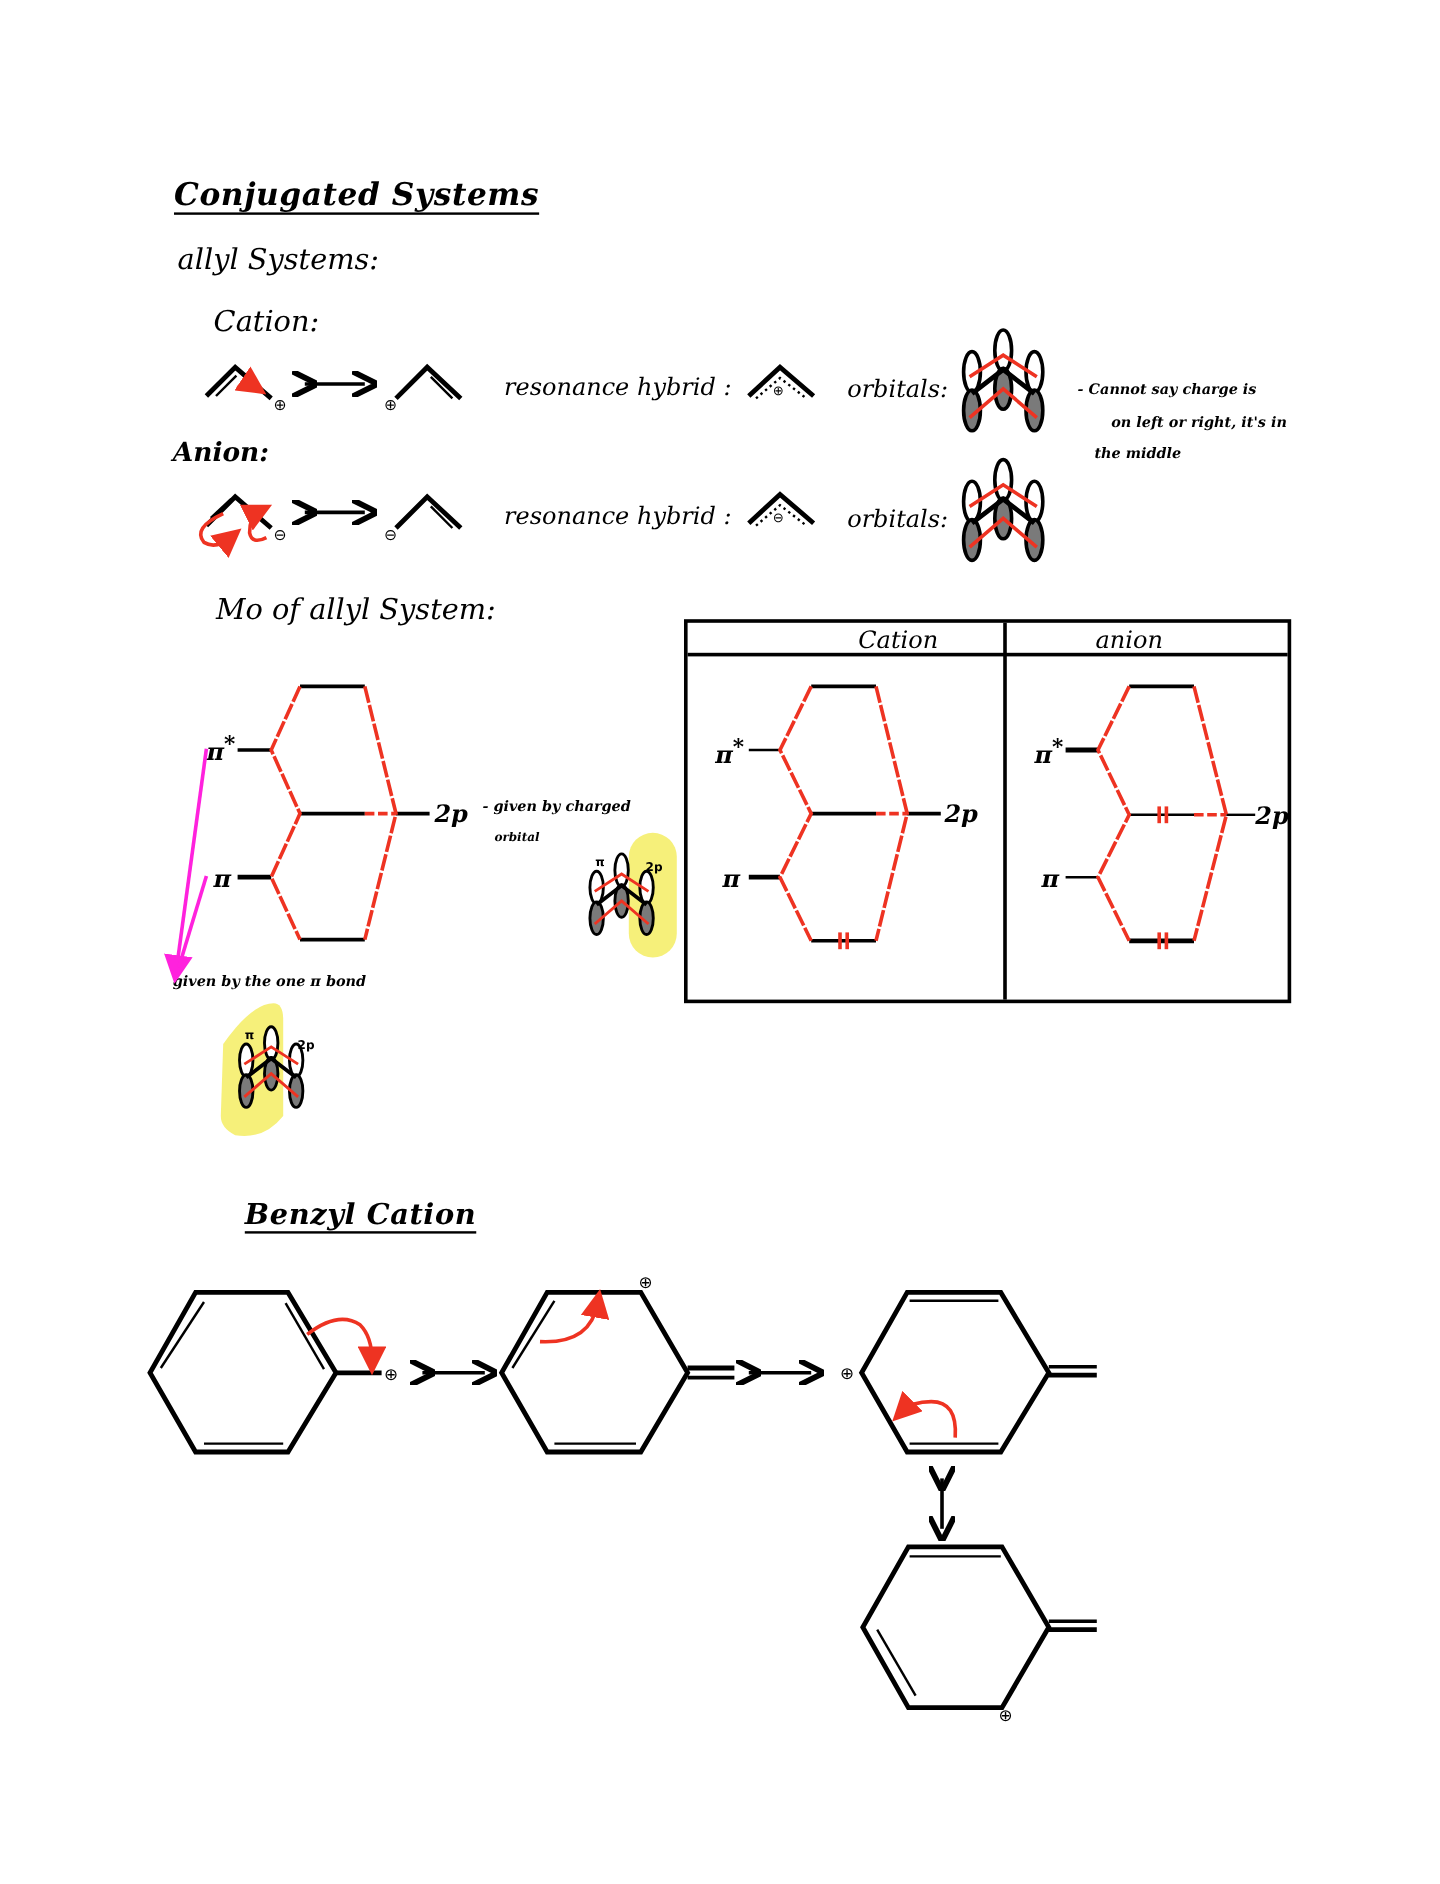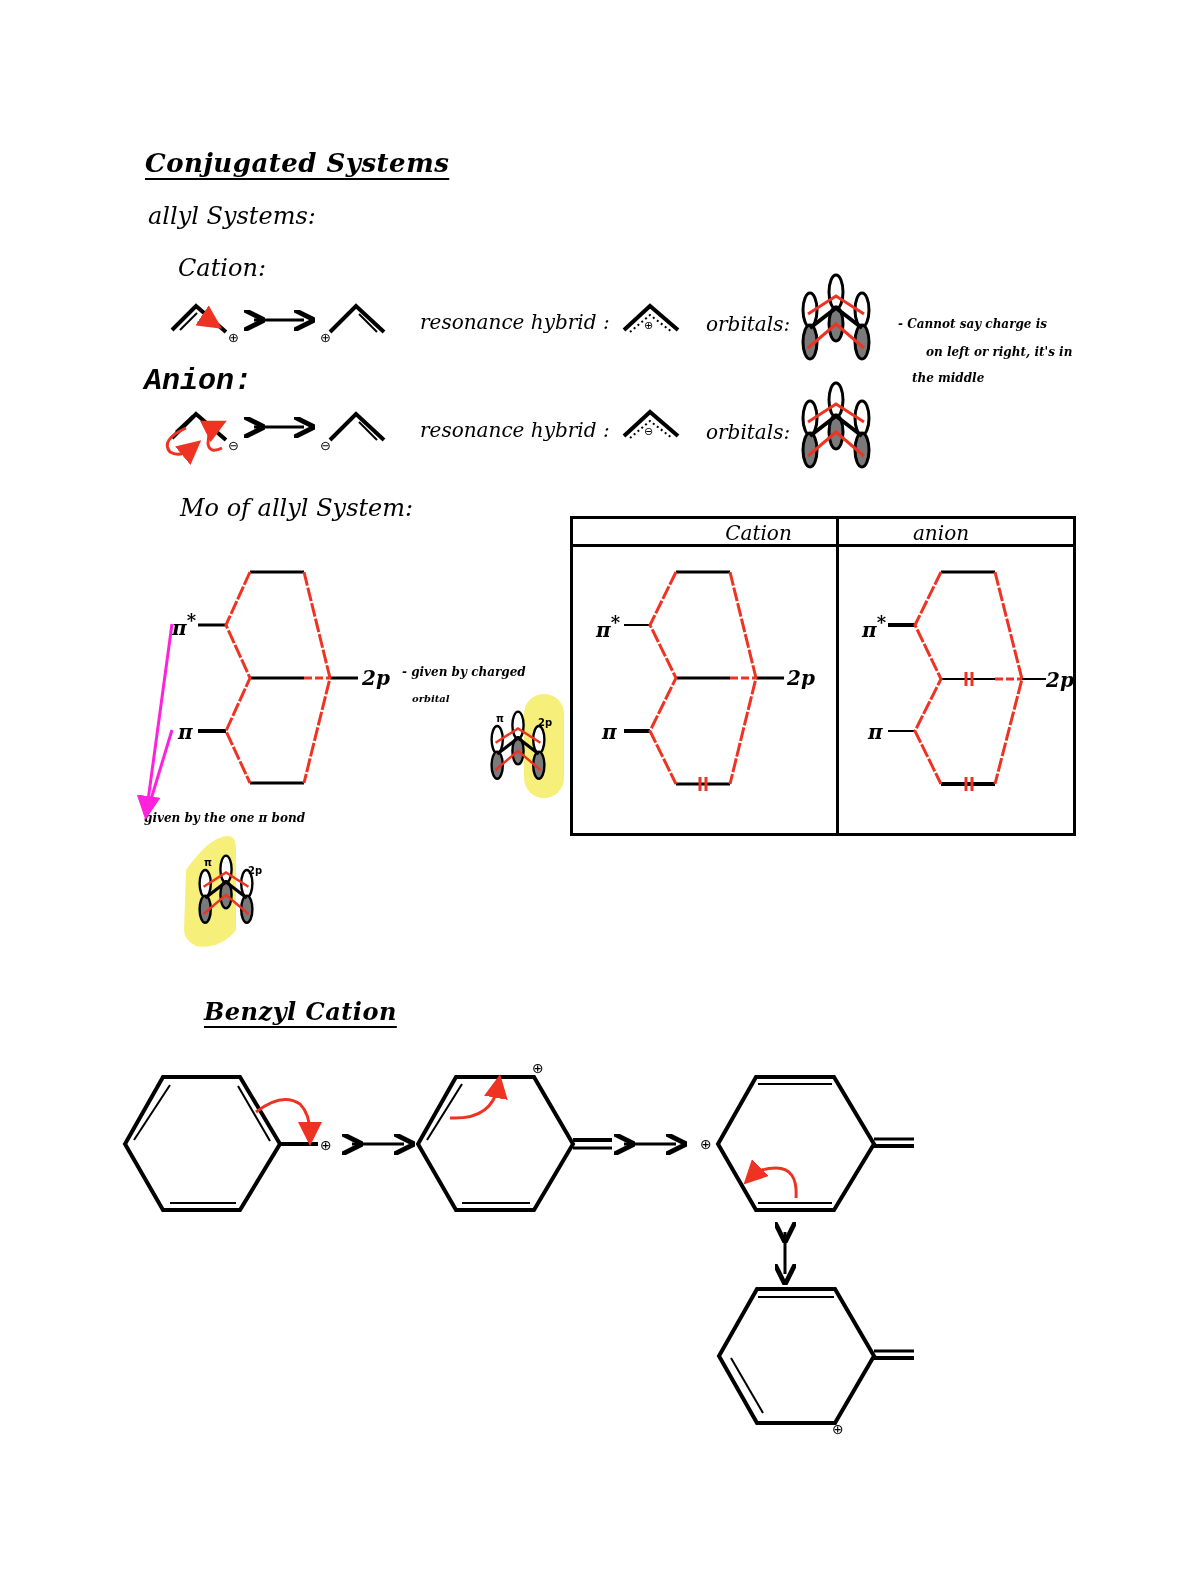"Anion:" .h3 { font-family: Liberation Mono, monospace -> none; font-size: 30px -> 22px }
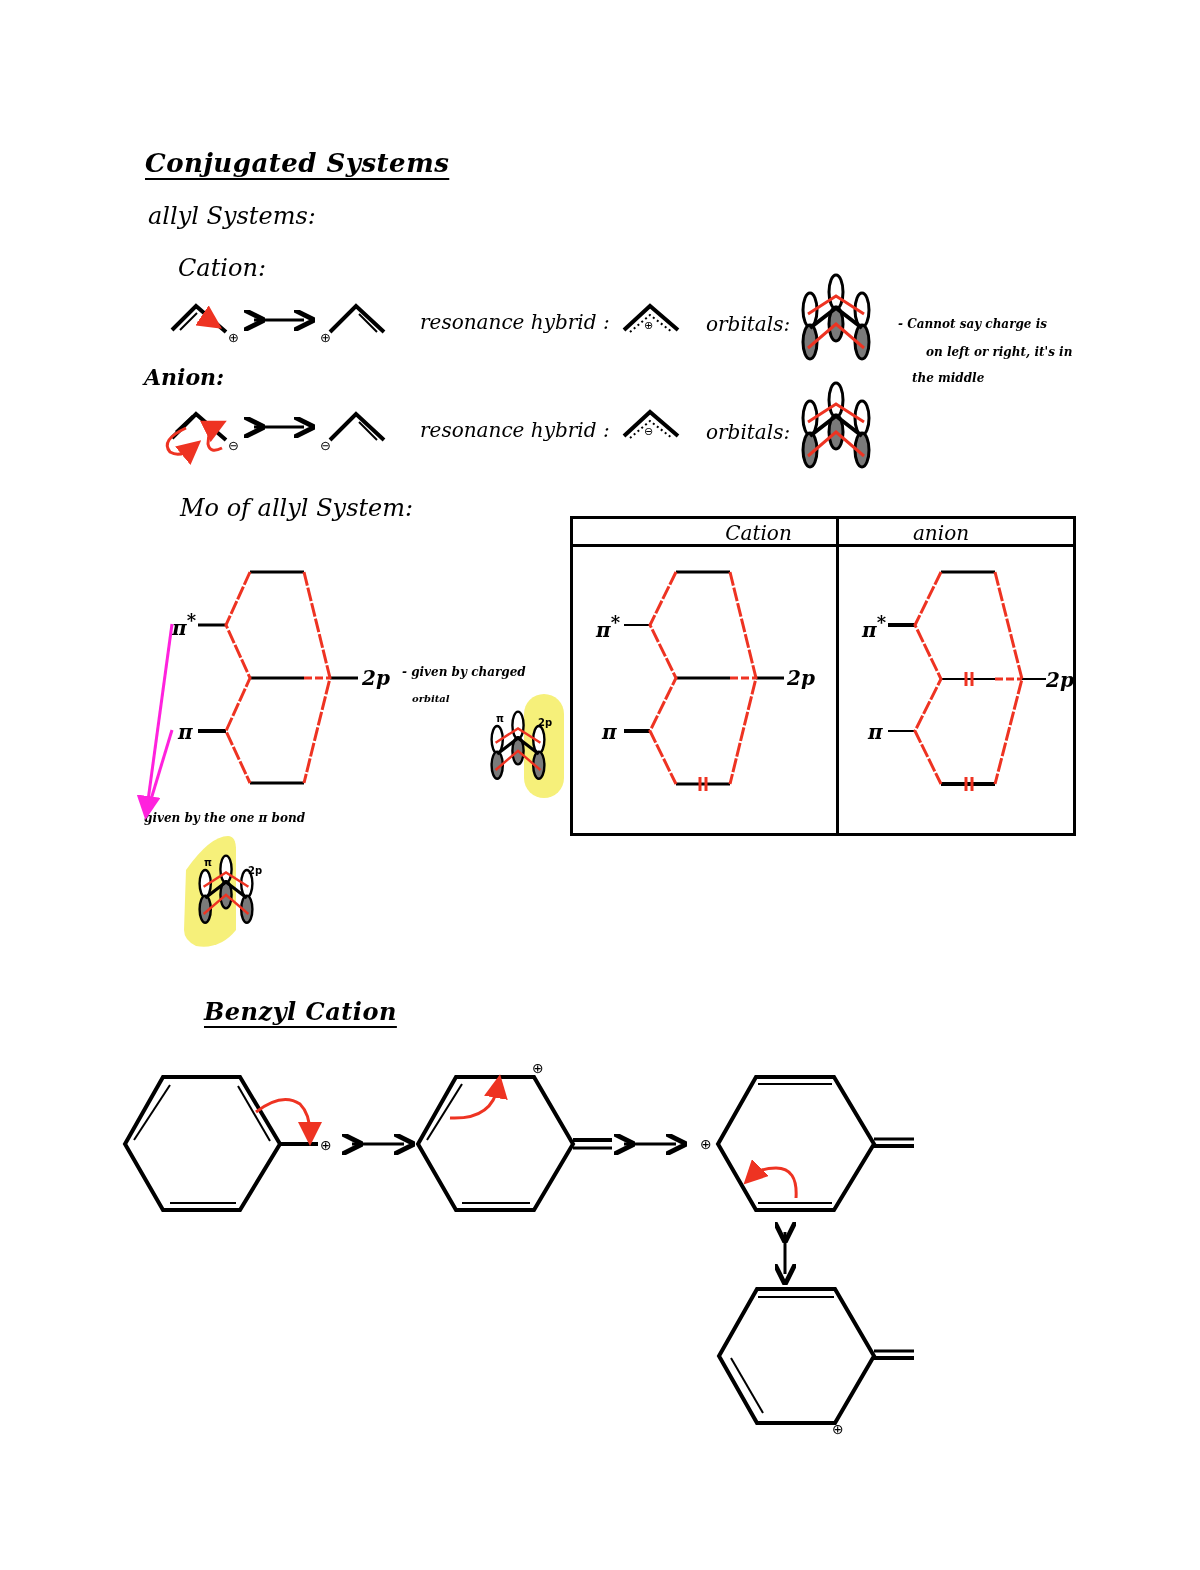"Cation" div.col-title { left: 18px -> 8px }
